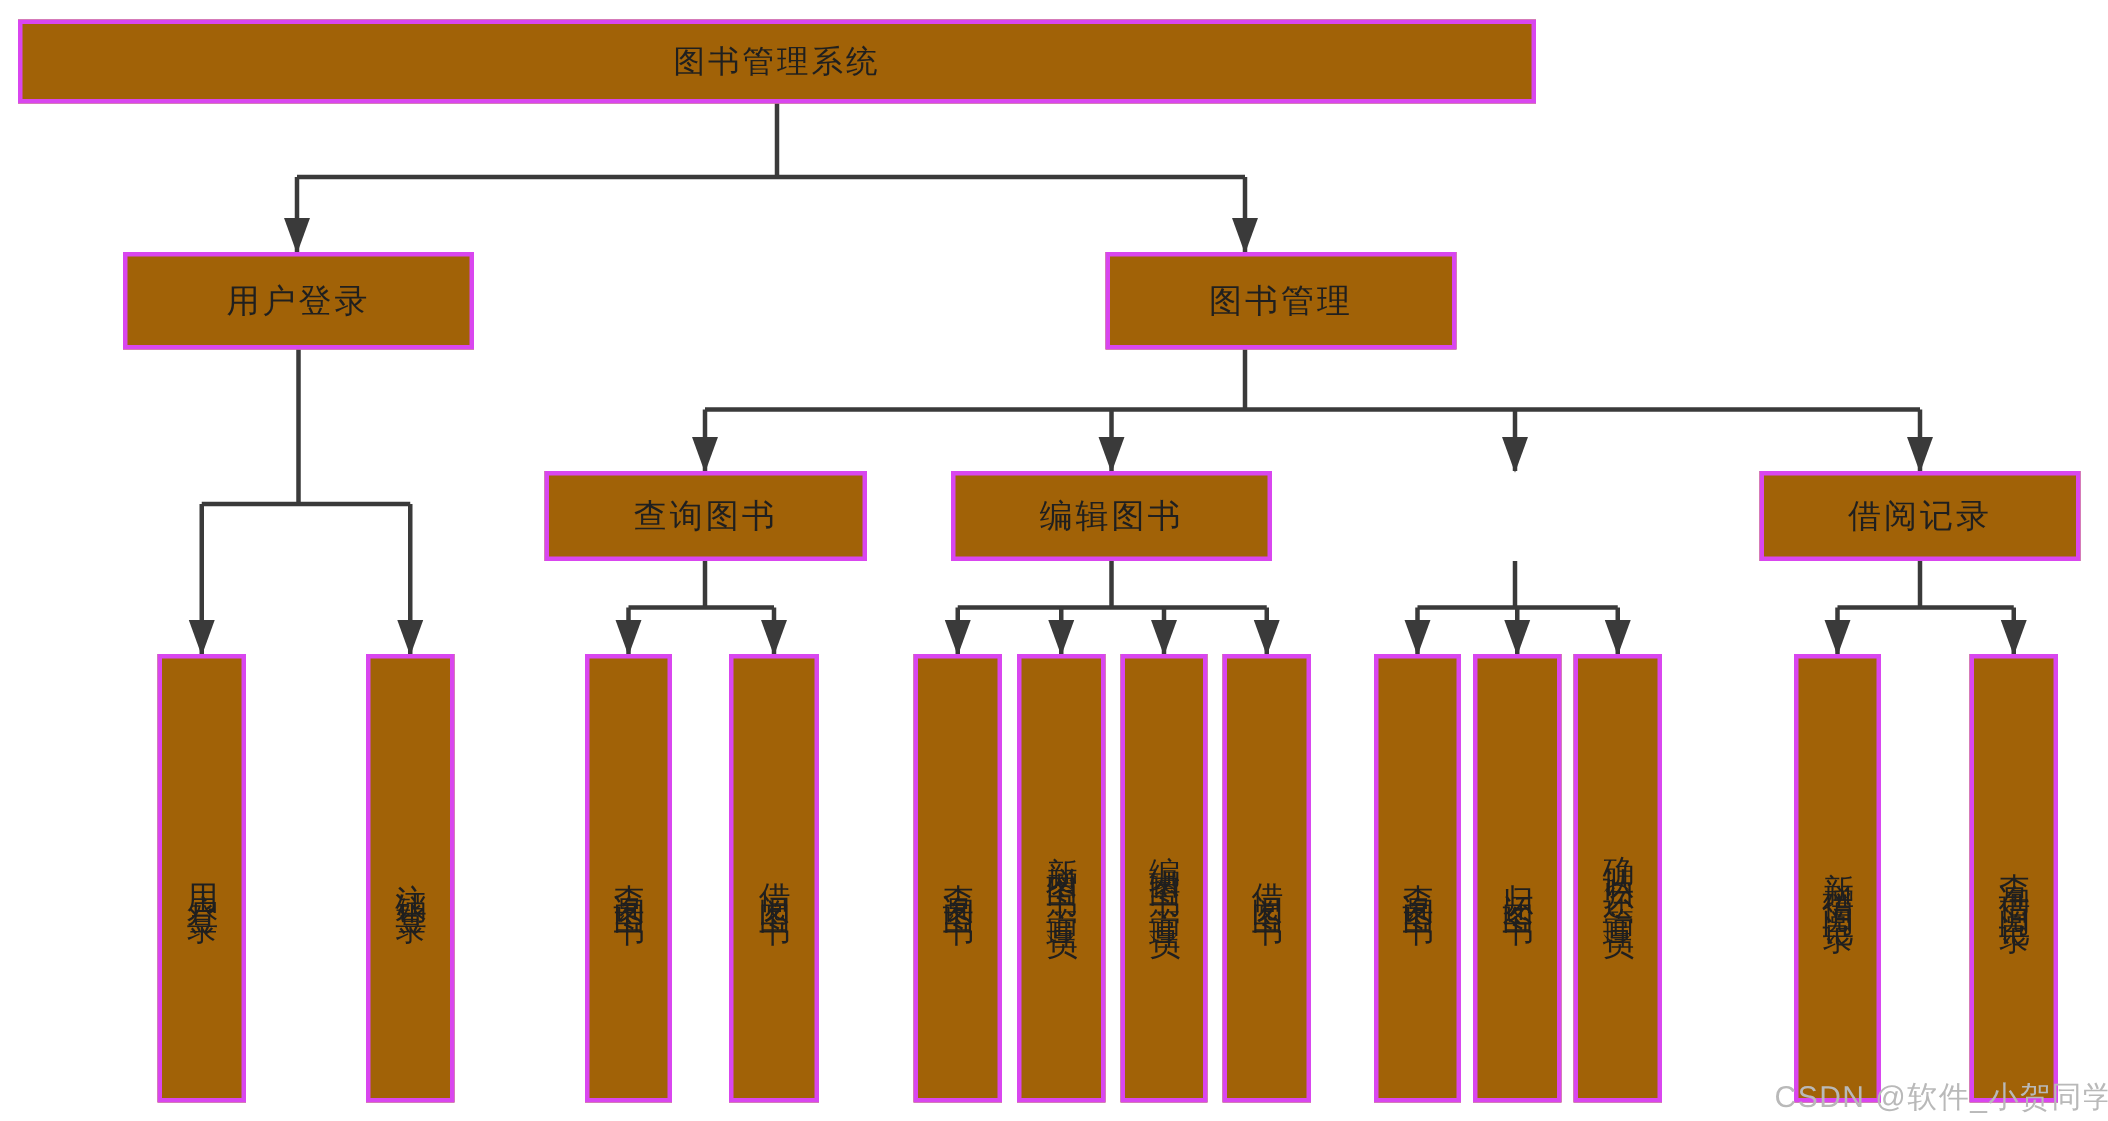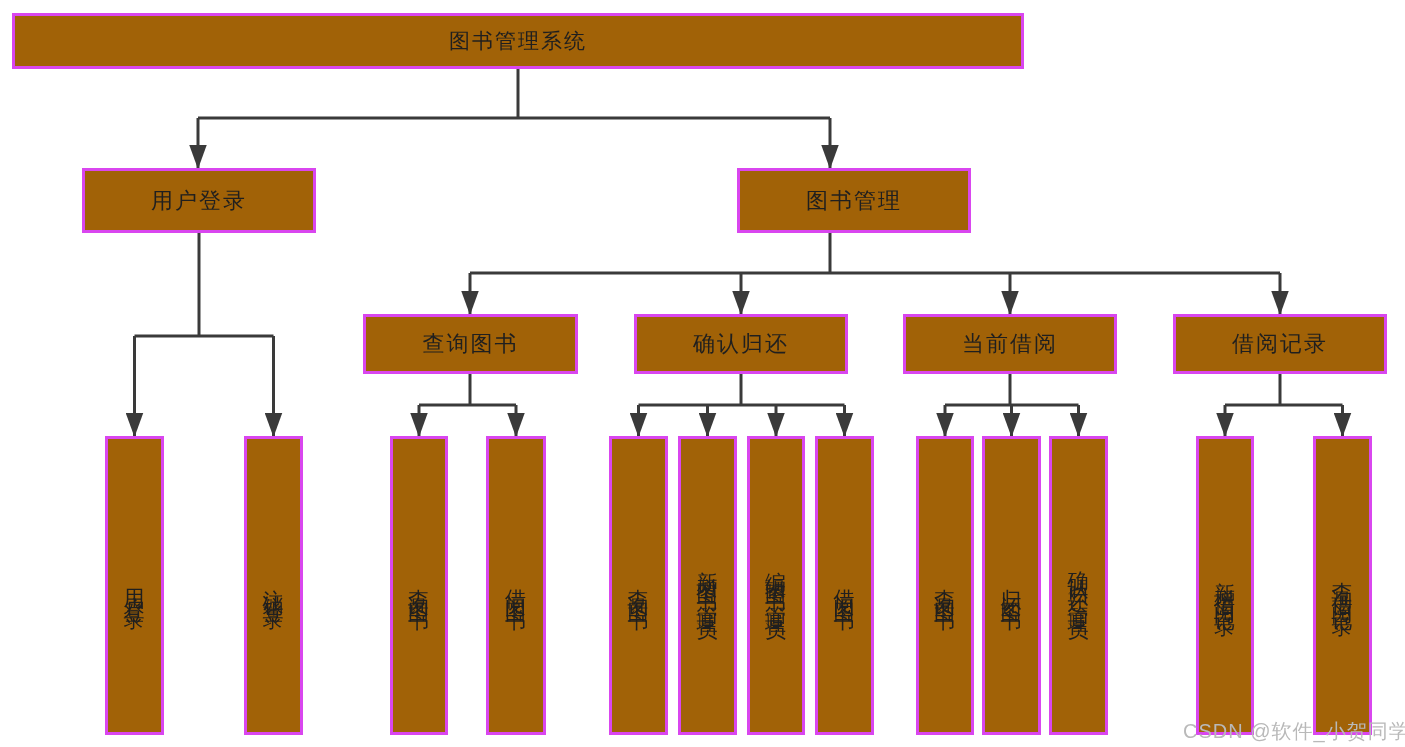"确认归还" div.box { text: 确认归还 -> 编辑图书 }
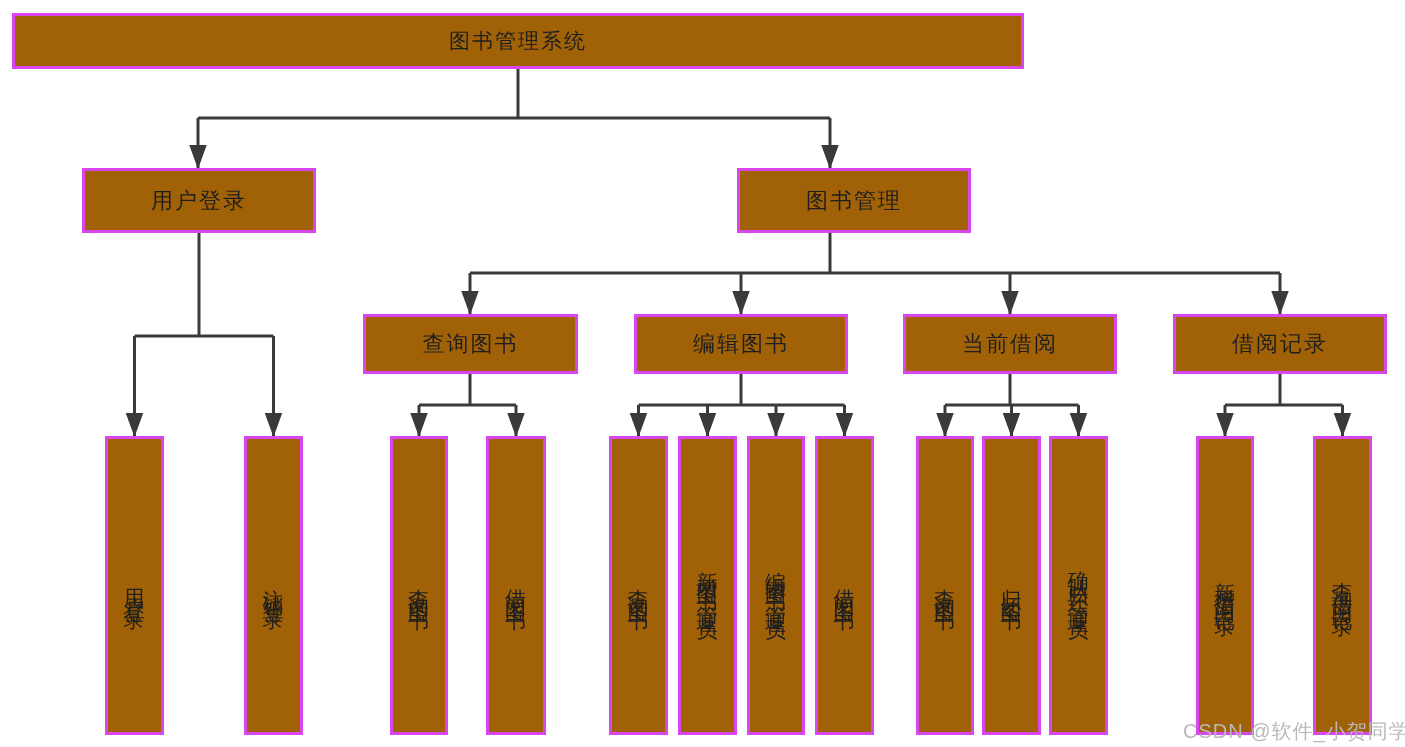"当前借阅" div.box { html: <div>当前借阅</div> -> none }
